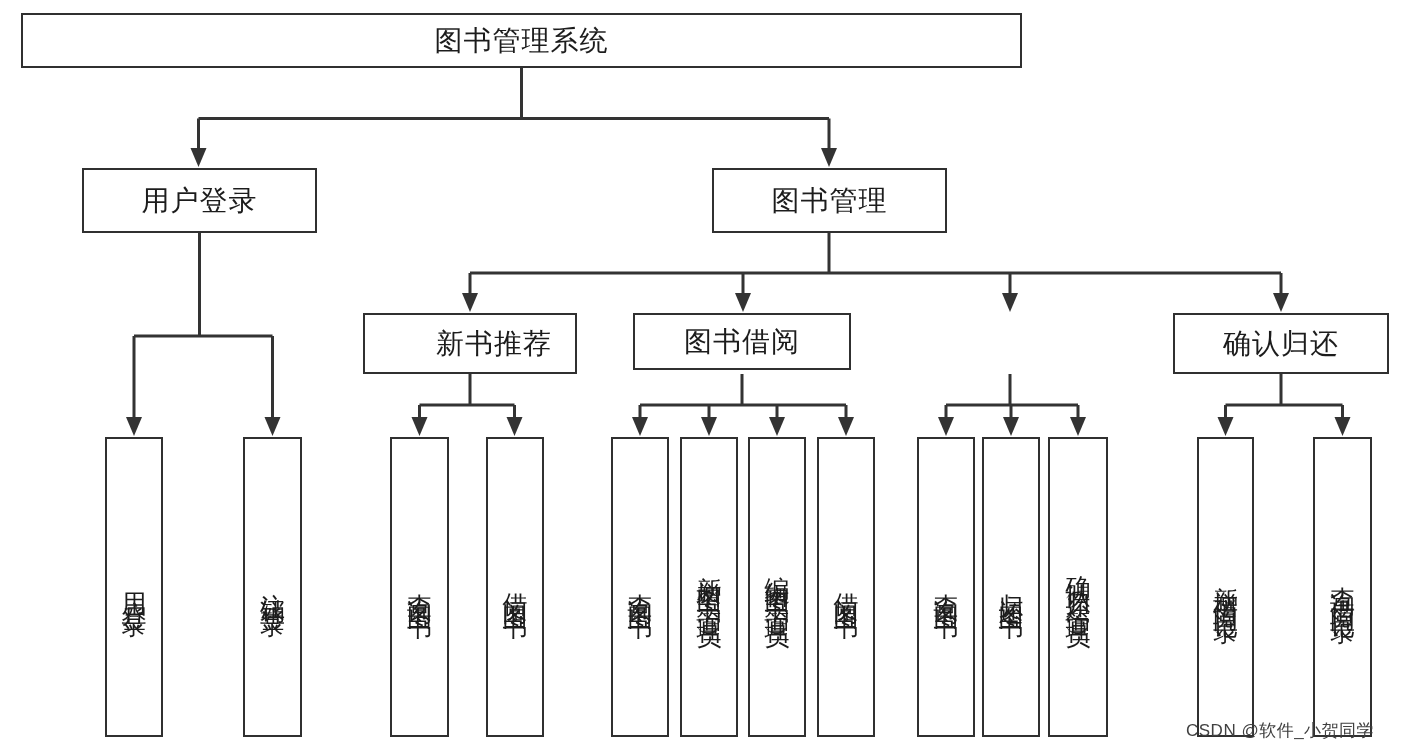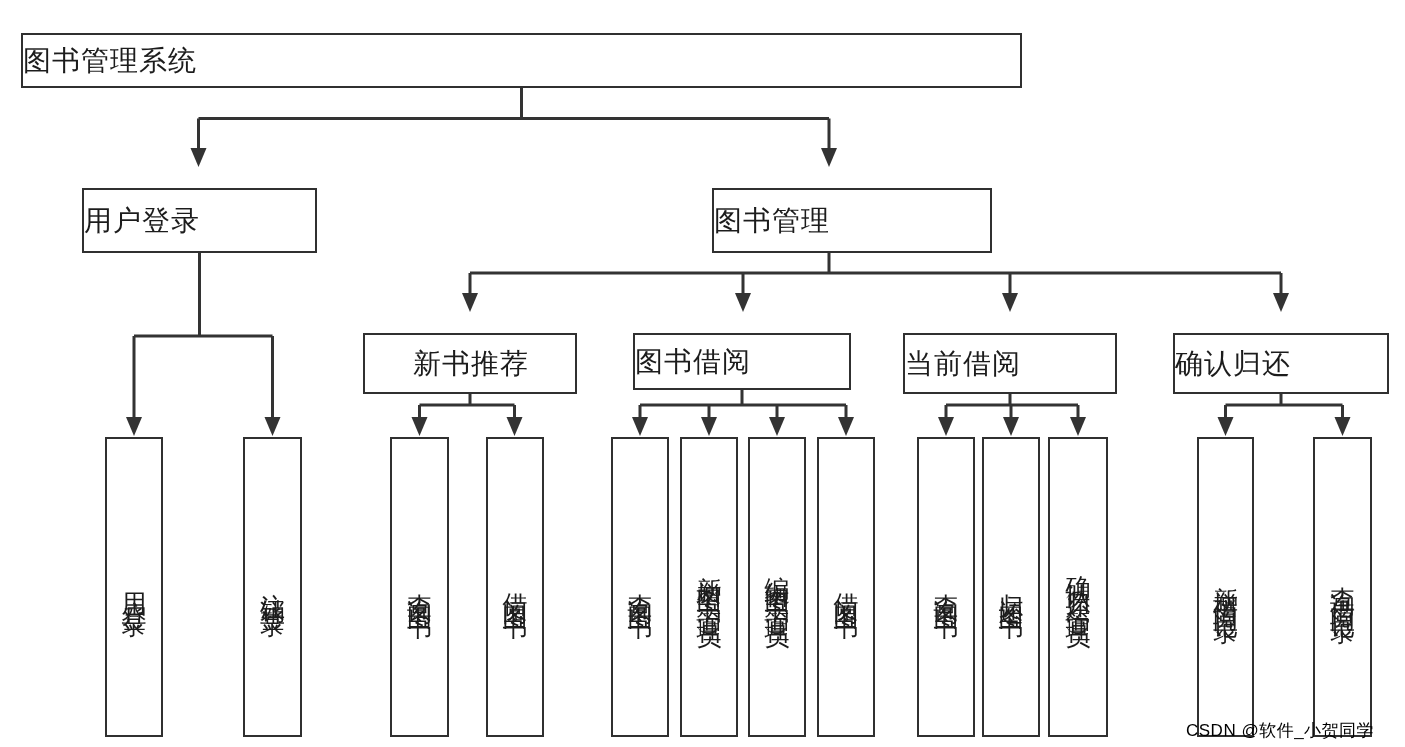"图书管理系统" .hbox { justify-content: flex-start -> center; margin-top: 20px -> none }
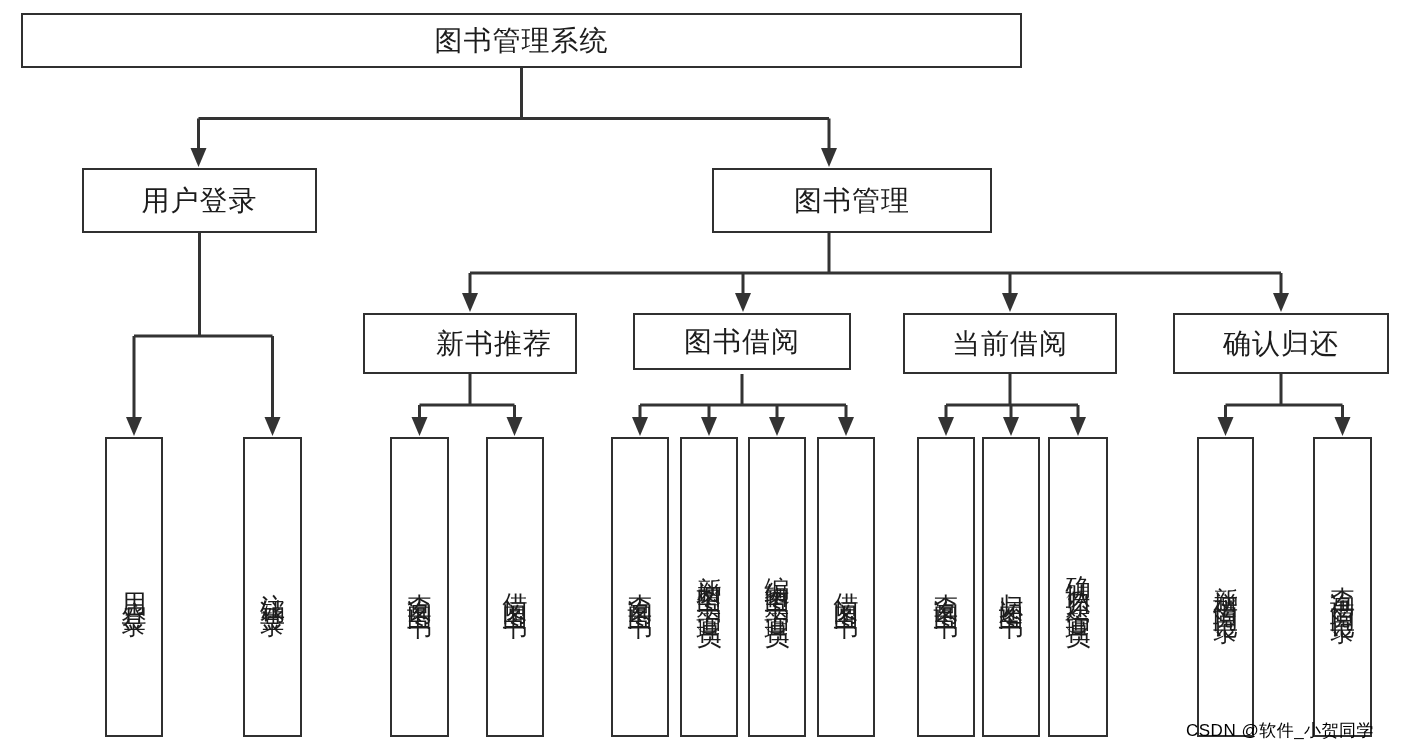"图书管理" div.hbox { width: 280px -> 235px }
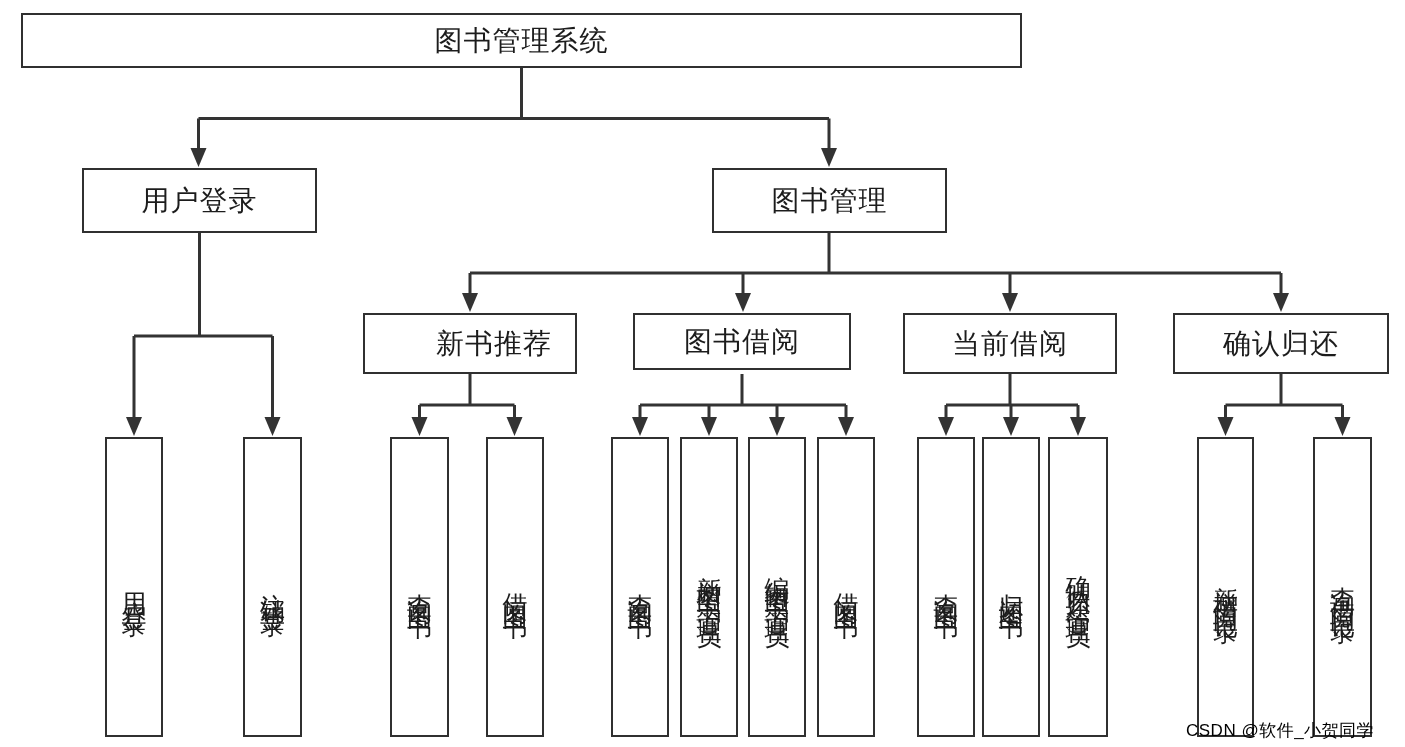"当前借阅" div.hbox { html: <div> <span>当前借阅</span> </div> -> none }
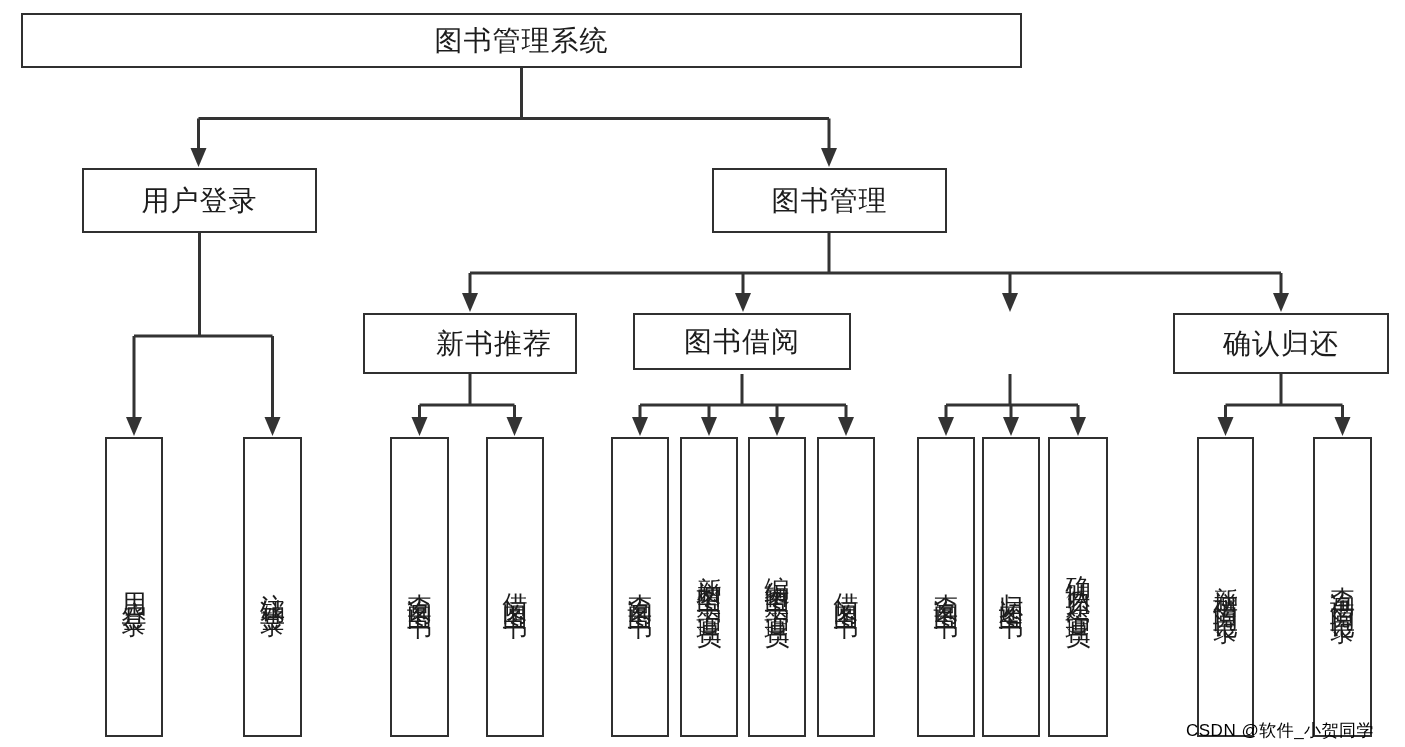"CSDN @软件_小贺同学" .watermark { color: #000000 -> #404040 }
